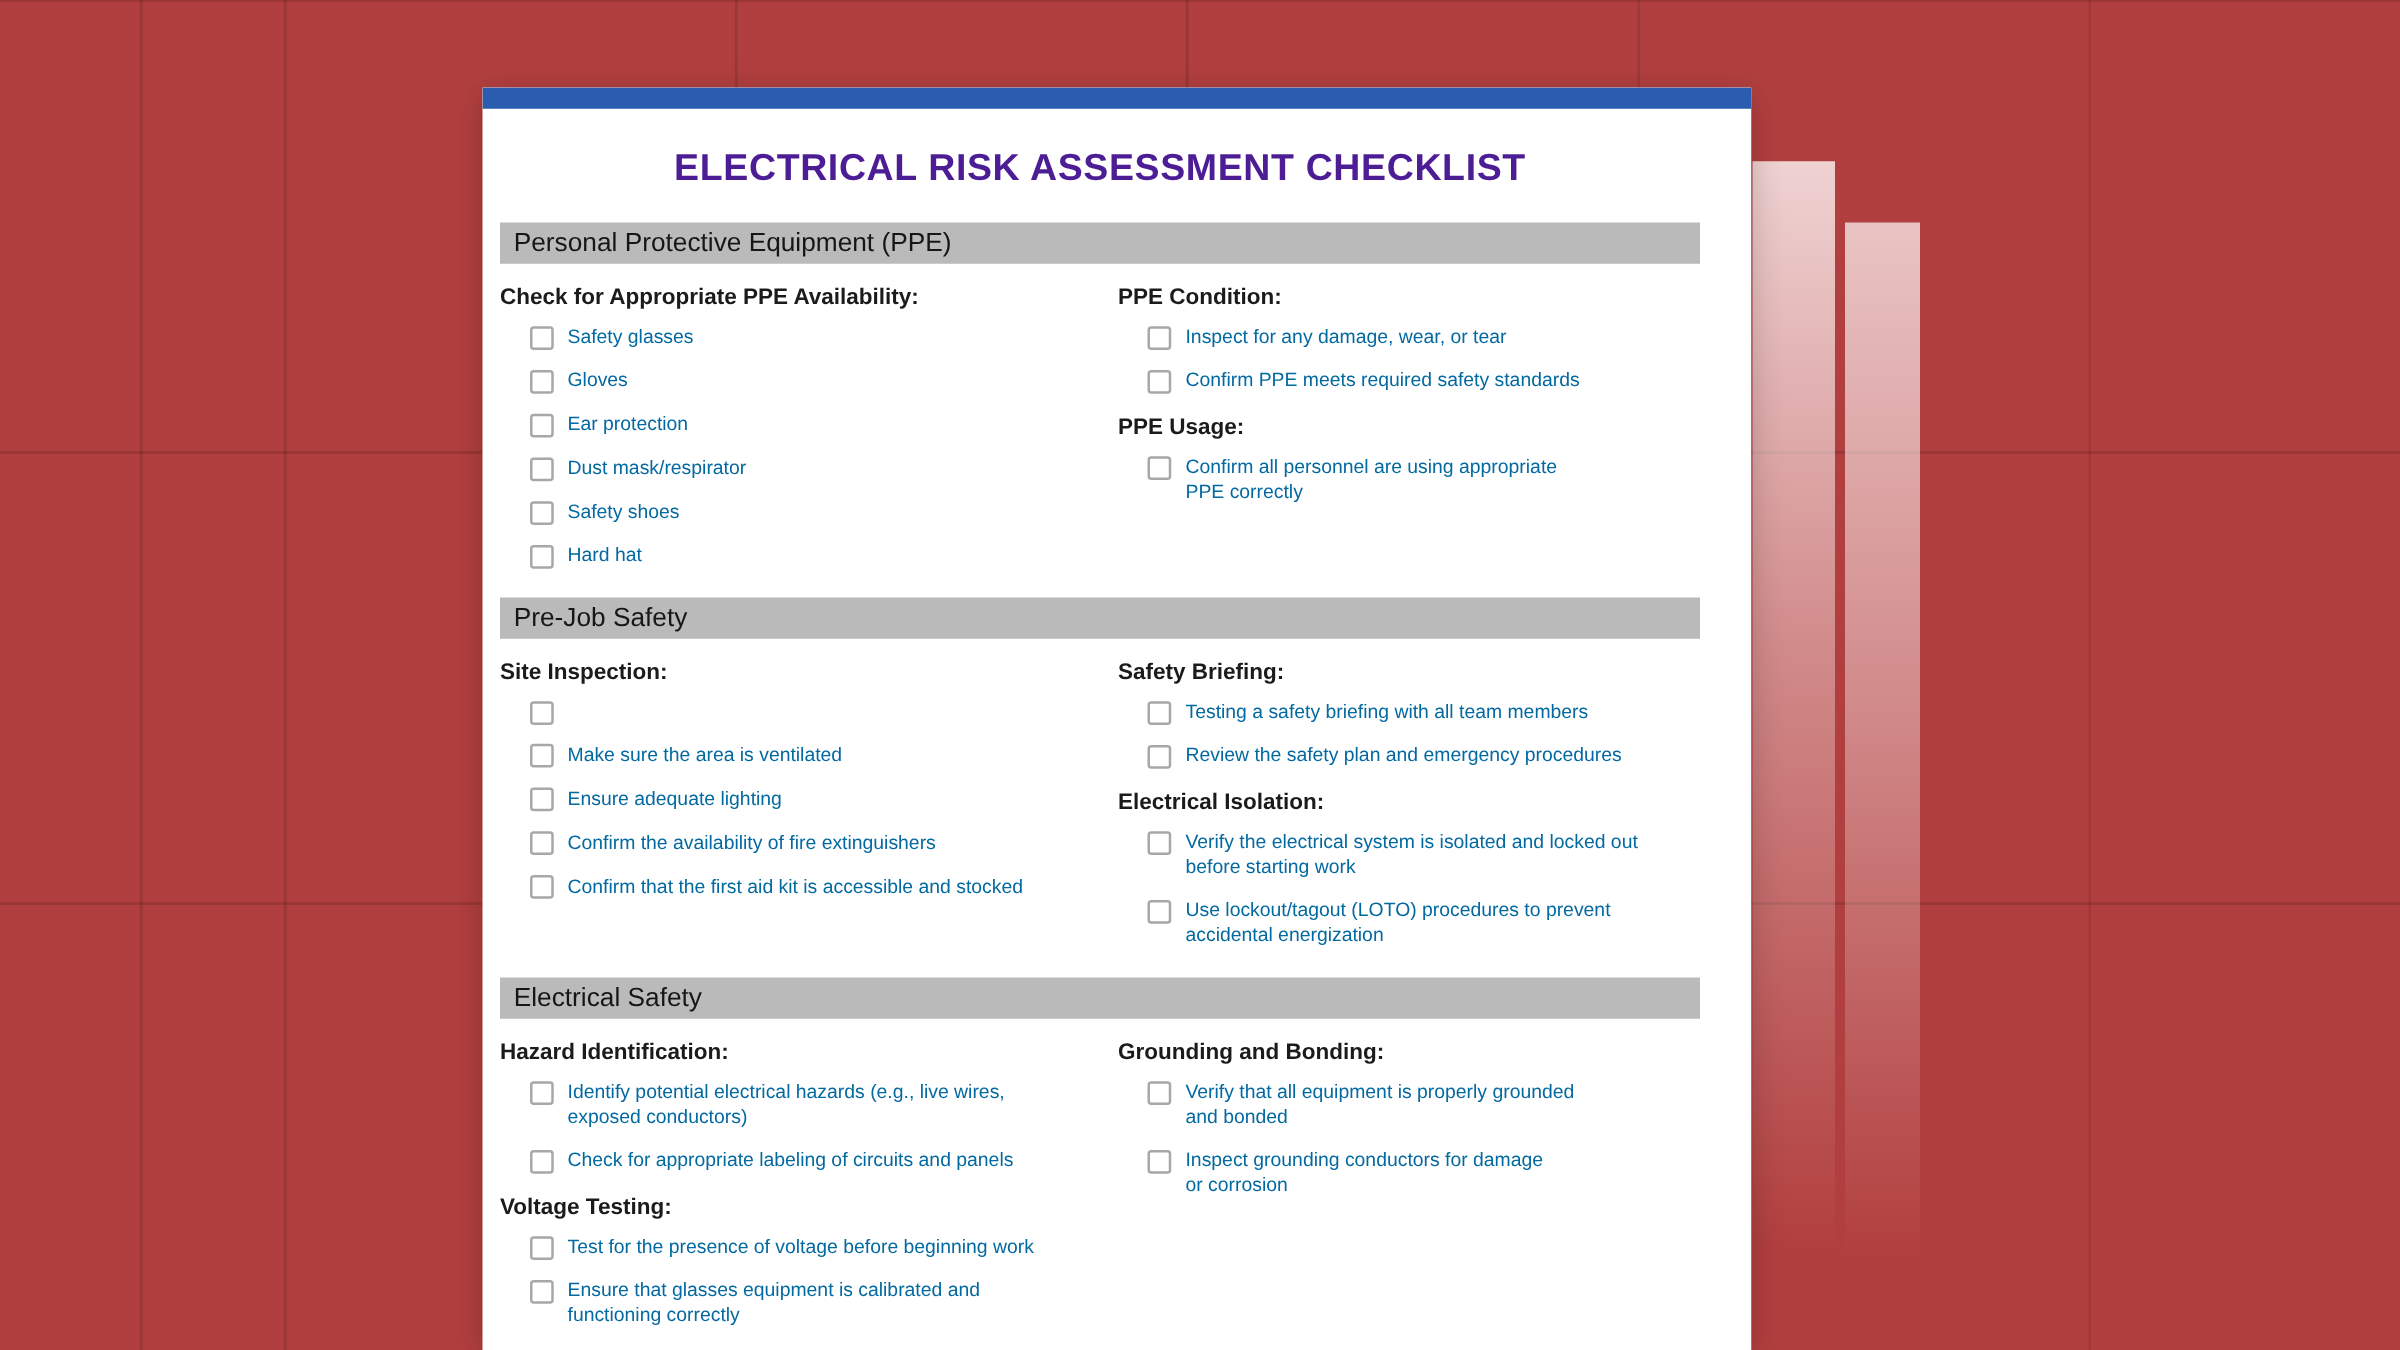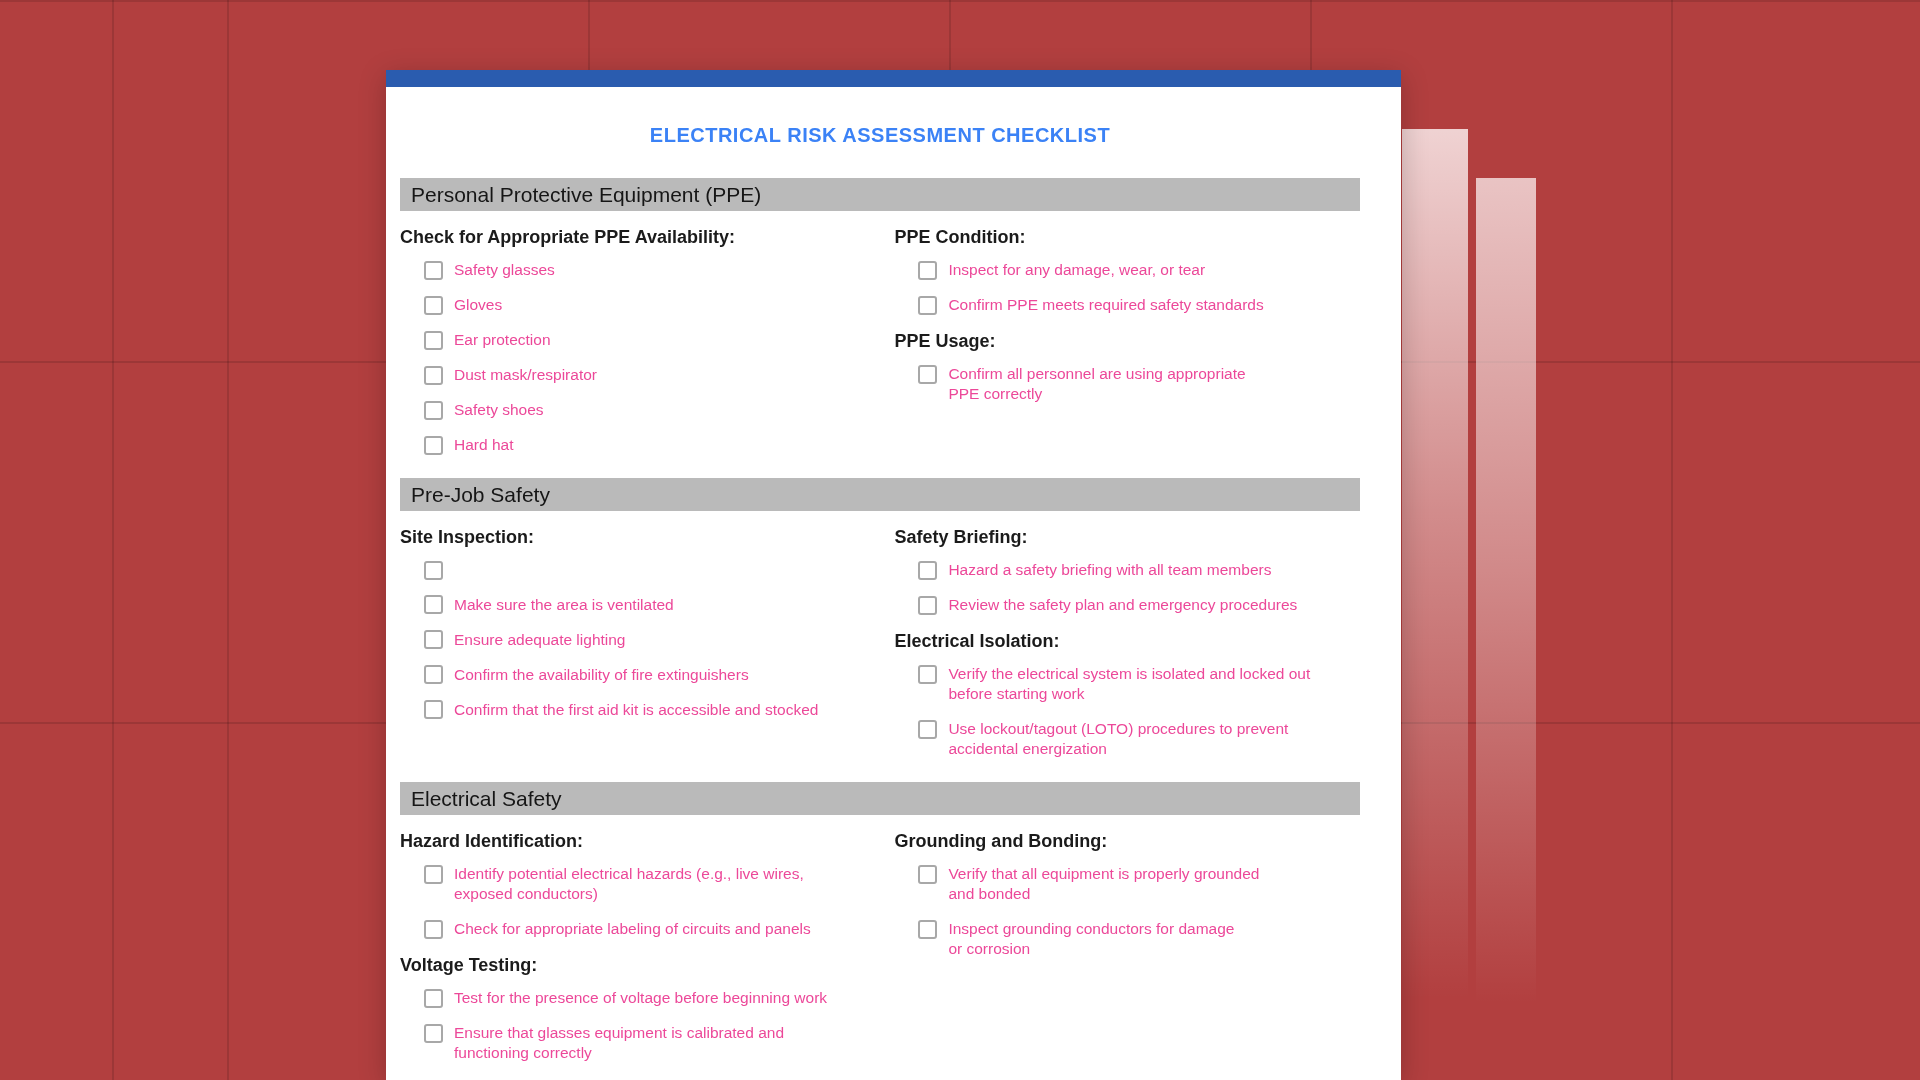"ELECTRICAL RISK ASSESSMENT CHECKLIST" .doc-title { color: #3b82f6 -> #4c1d95; font-size: 20px -> 30px }
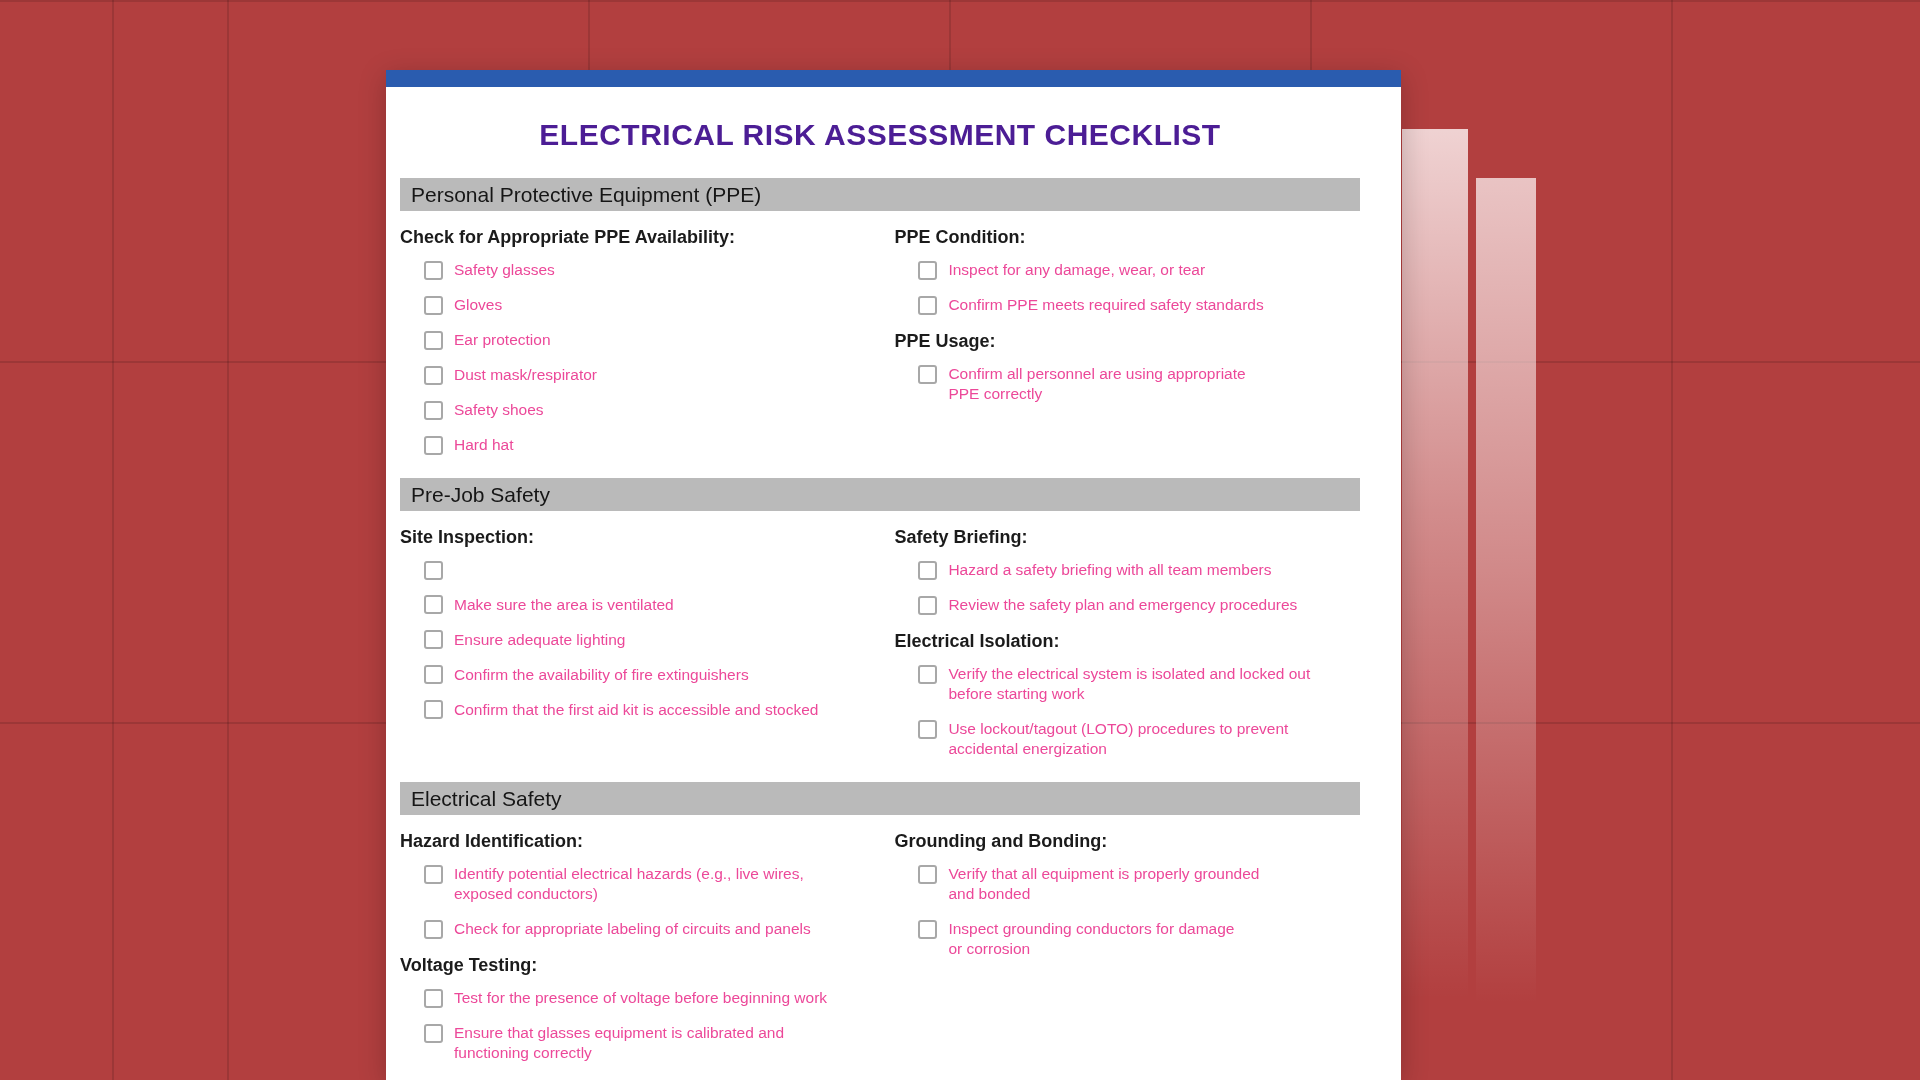"Safety glasses" .label { color: #ec4899 -> #0369a1 }
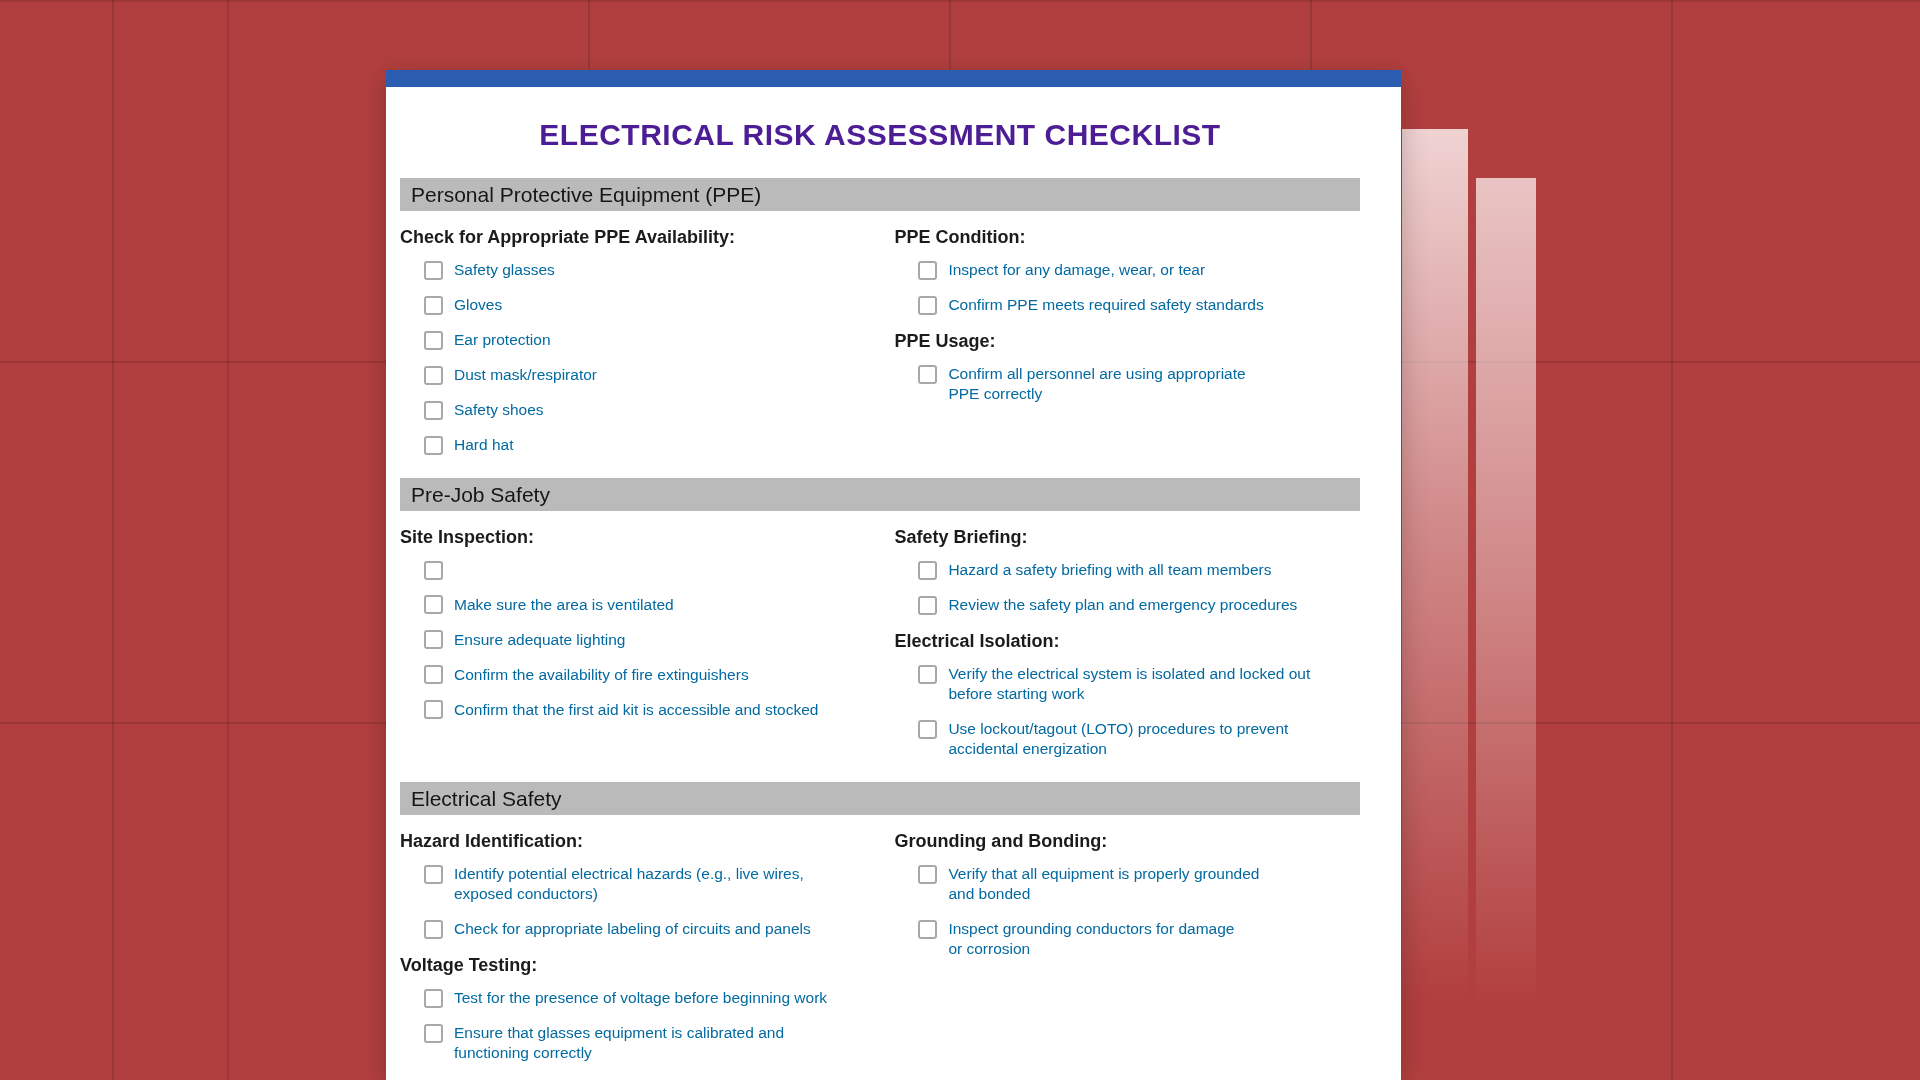"Hazard a safety briefing with" span.label { text: Hazard -> Testing }
